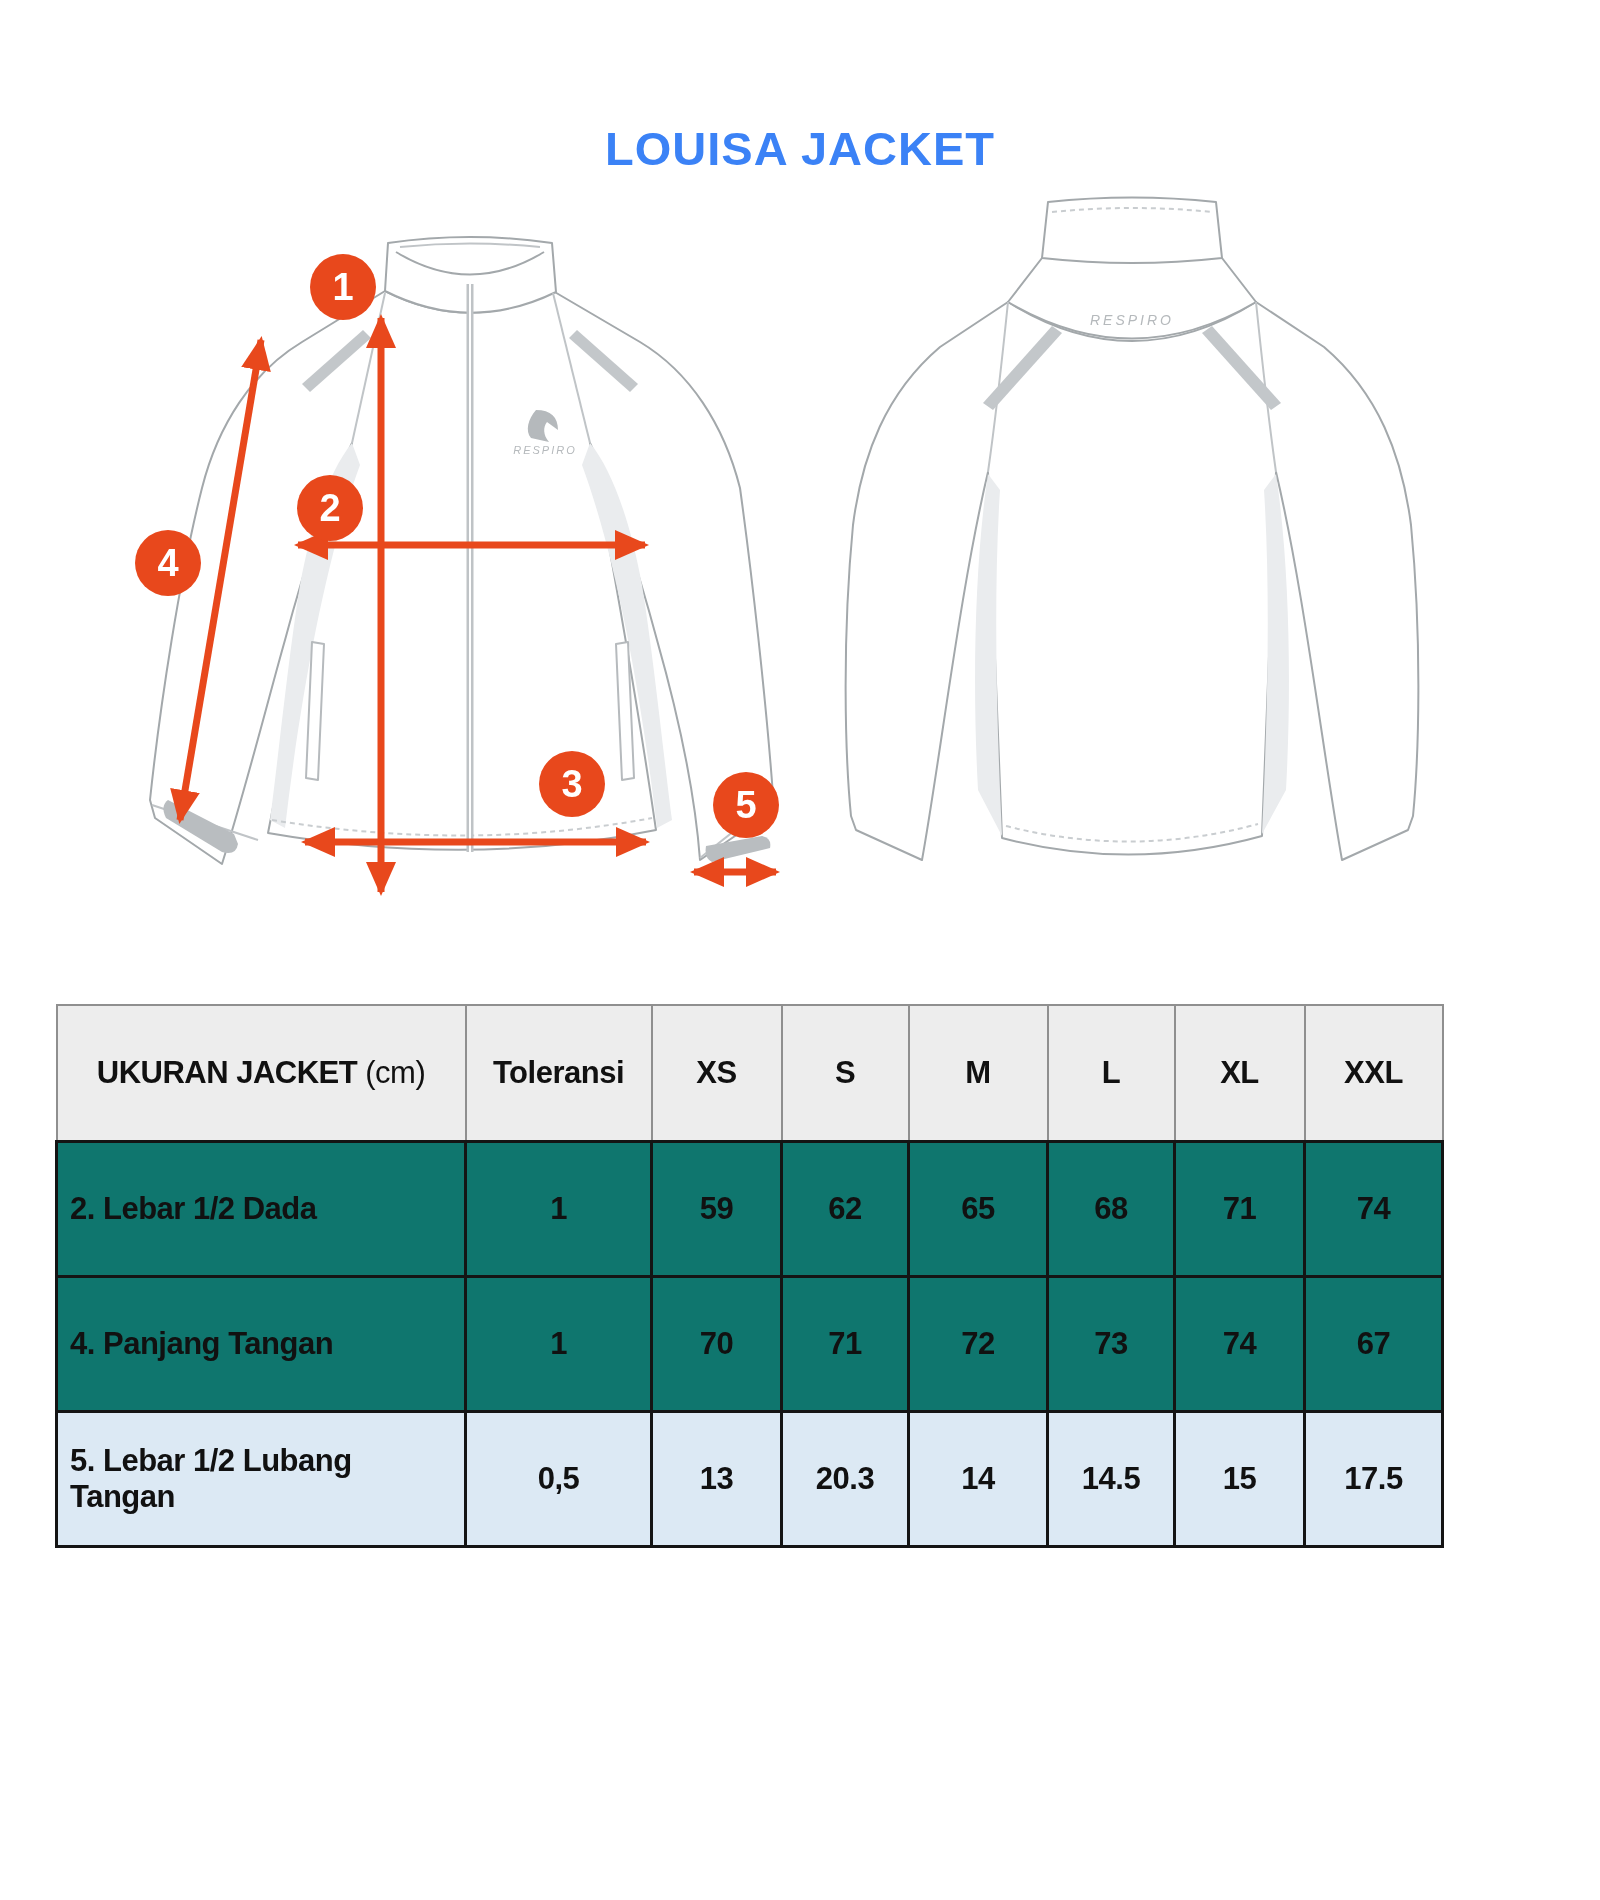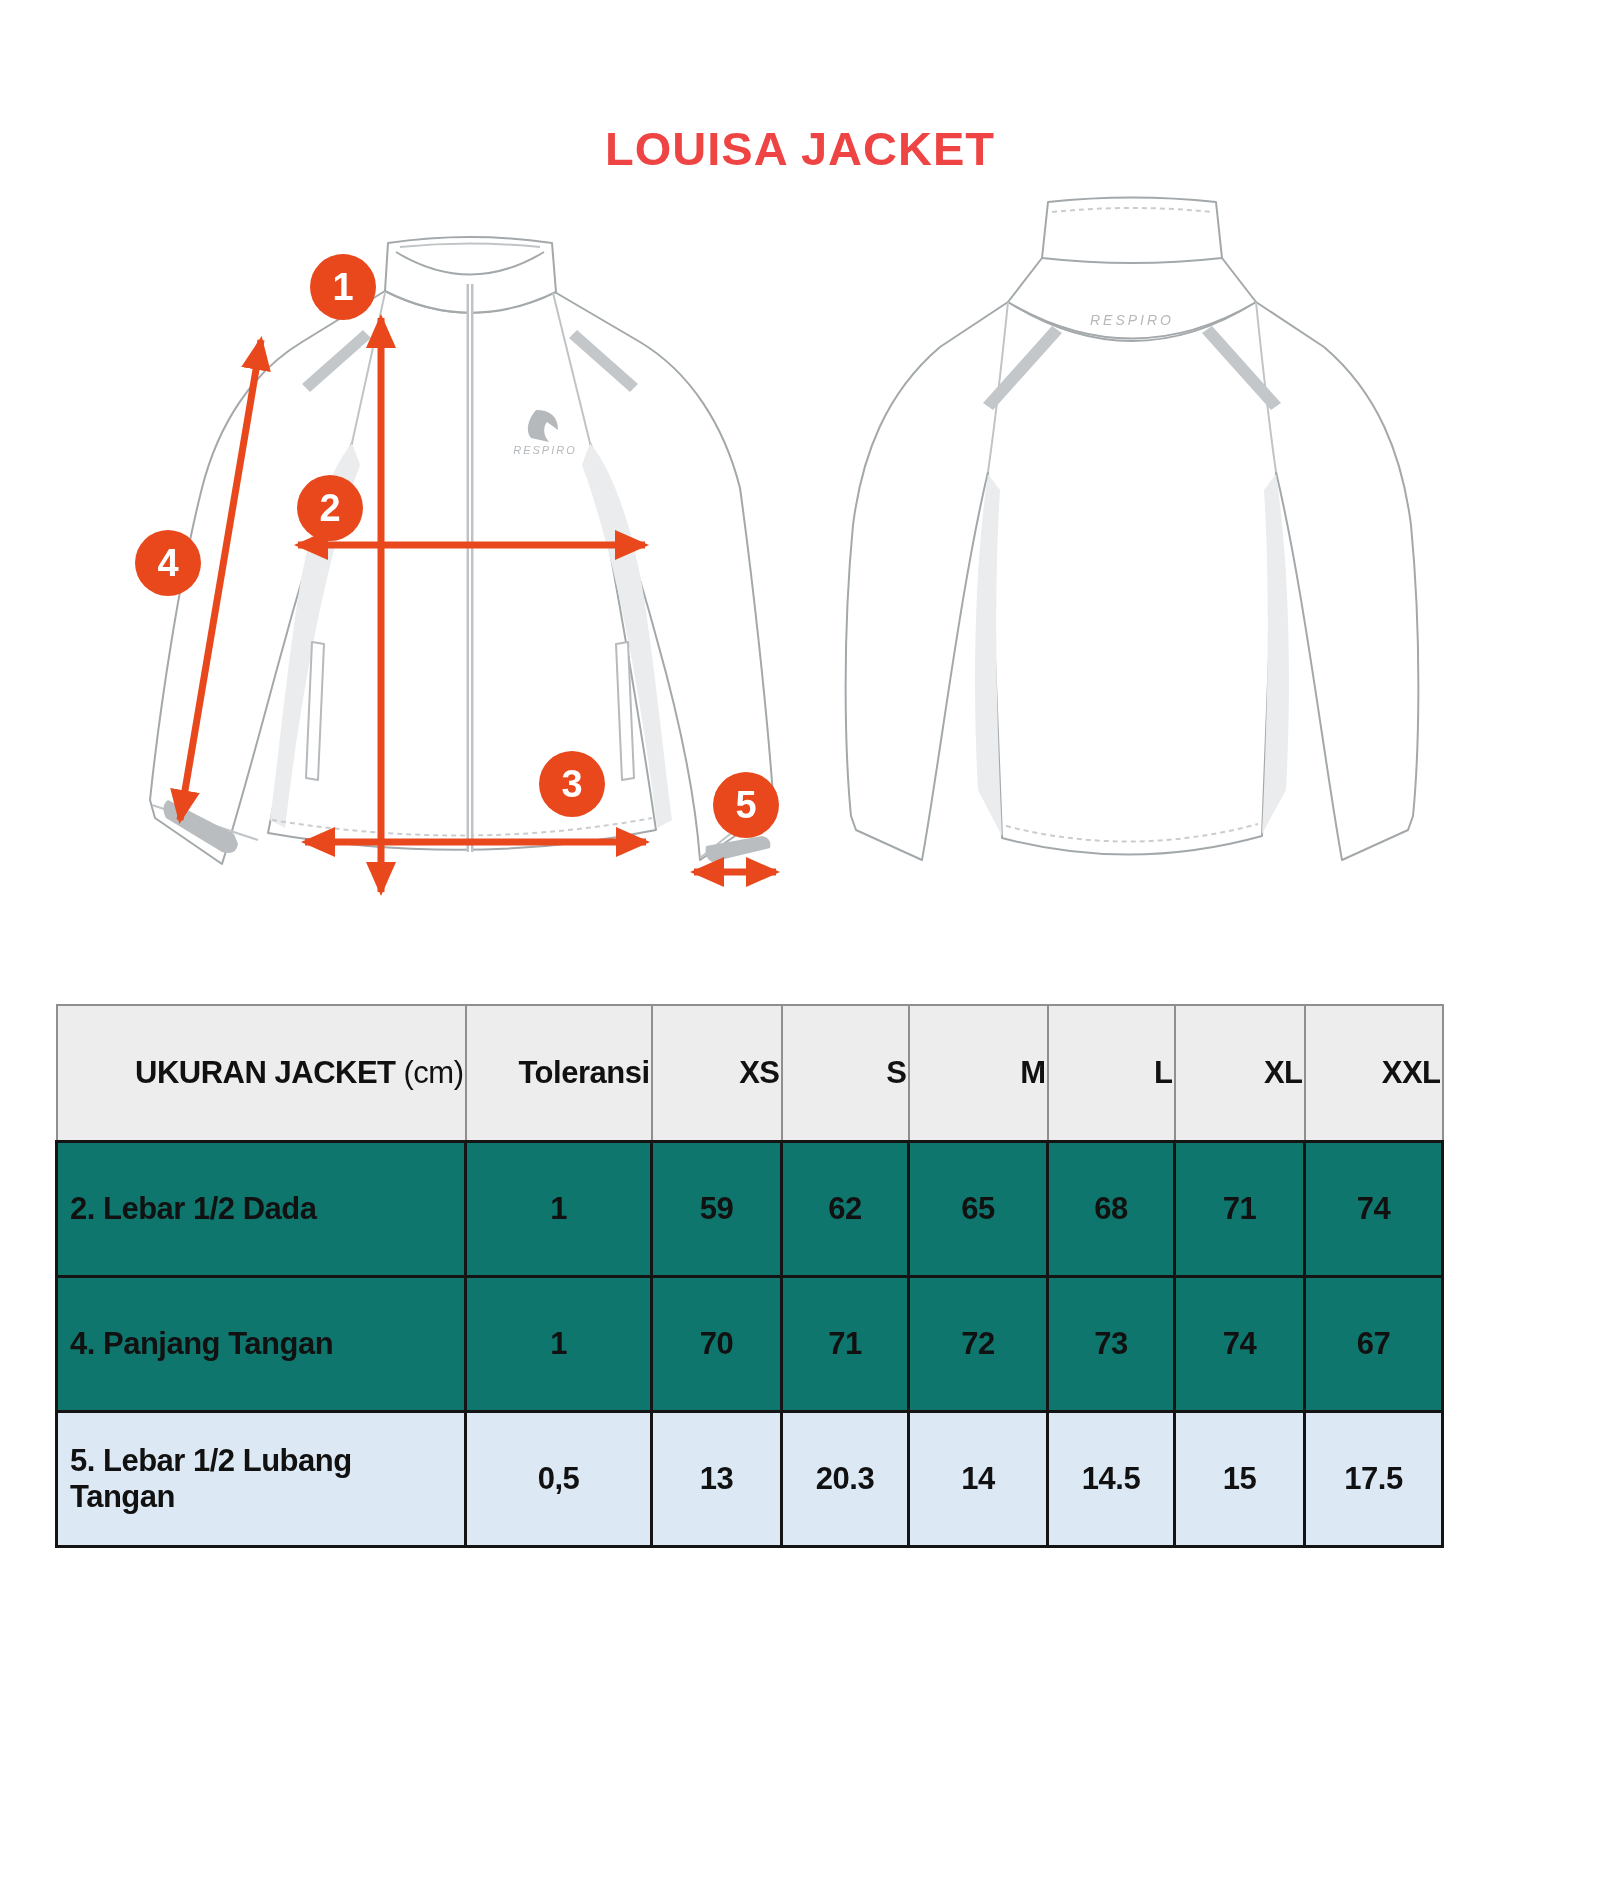"LOUISA JACKET" .page-title { color: #ef4444 -> #3b82f6 }
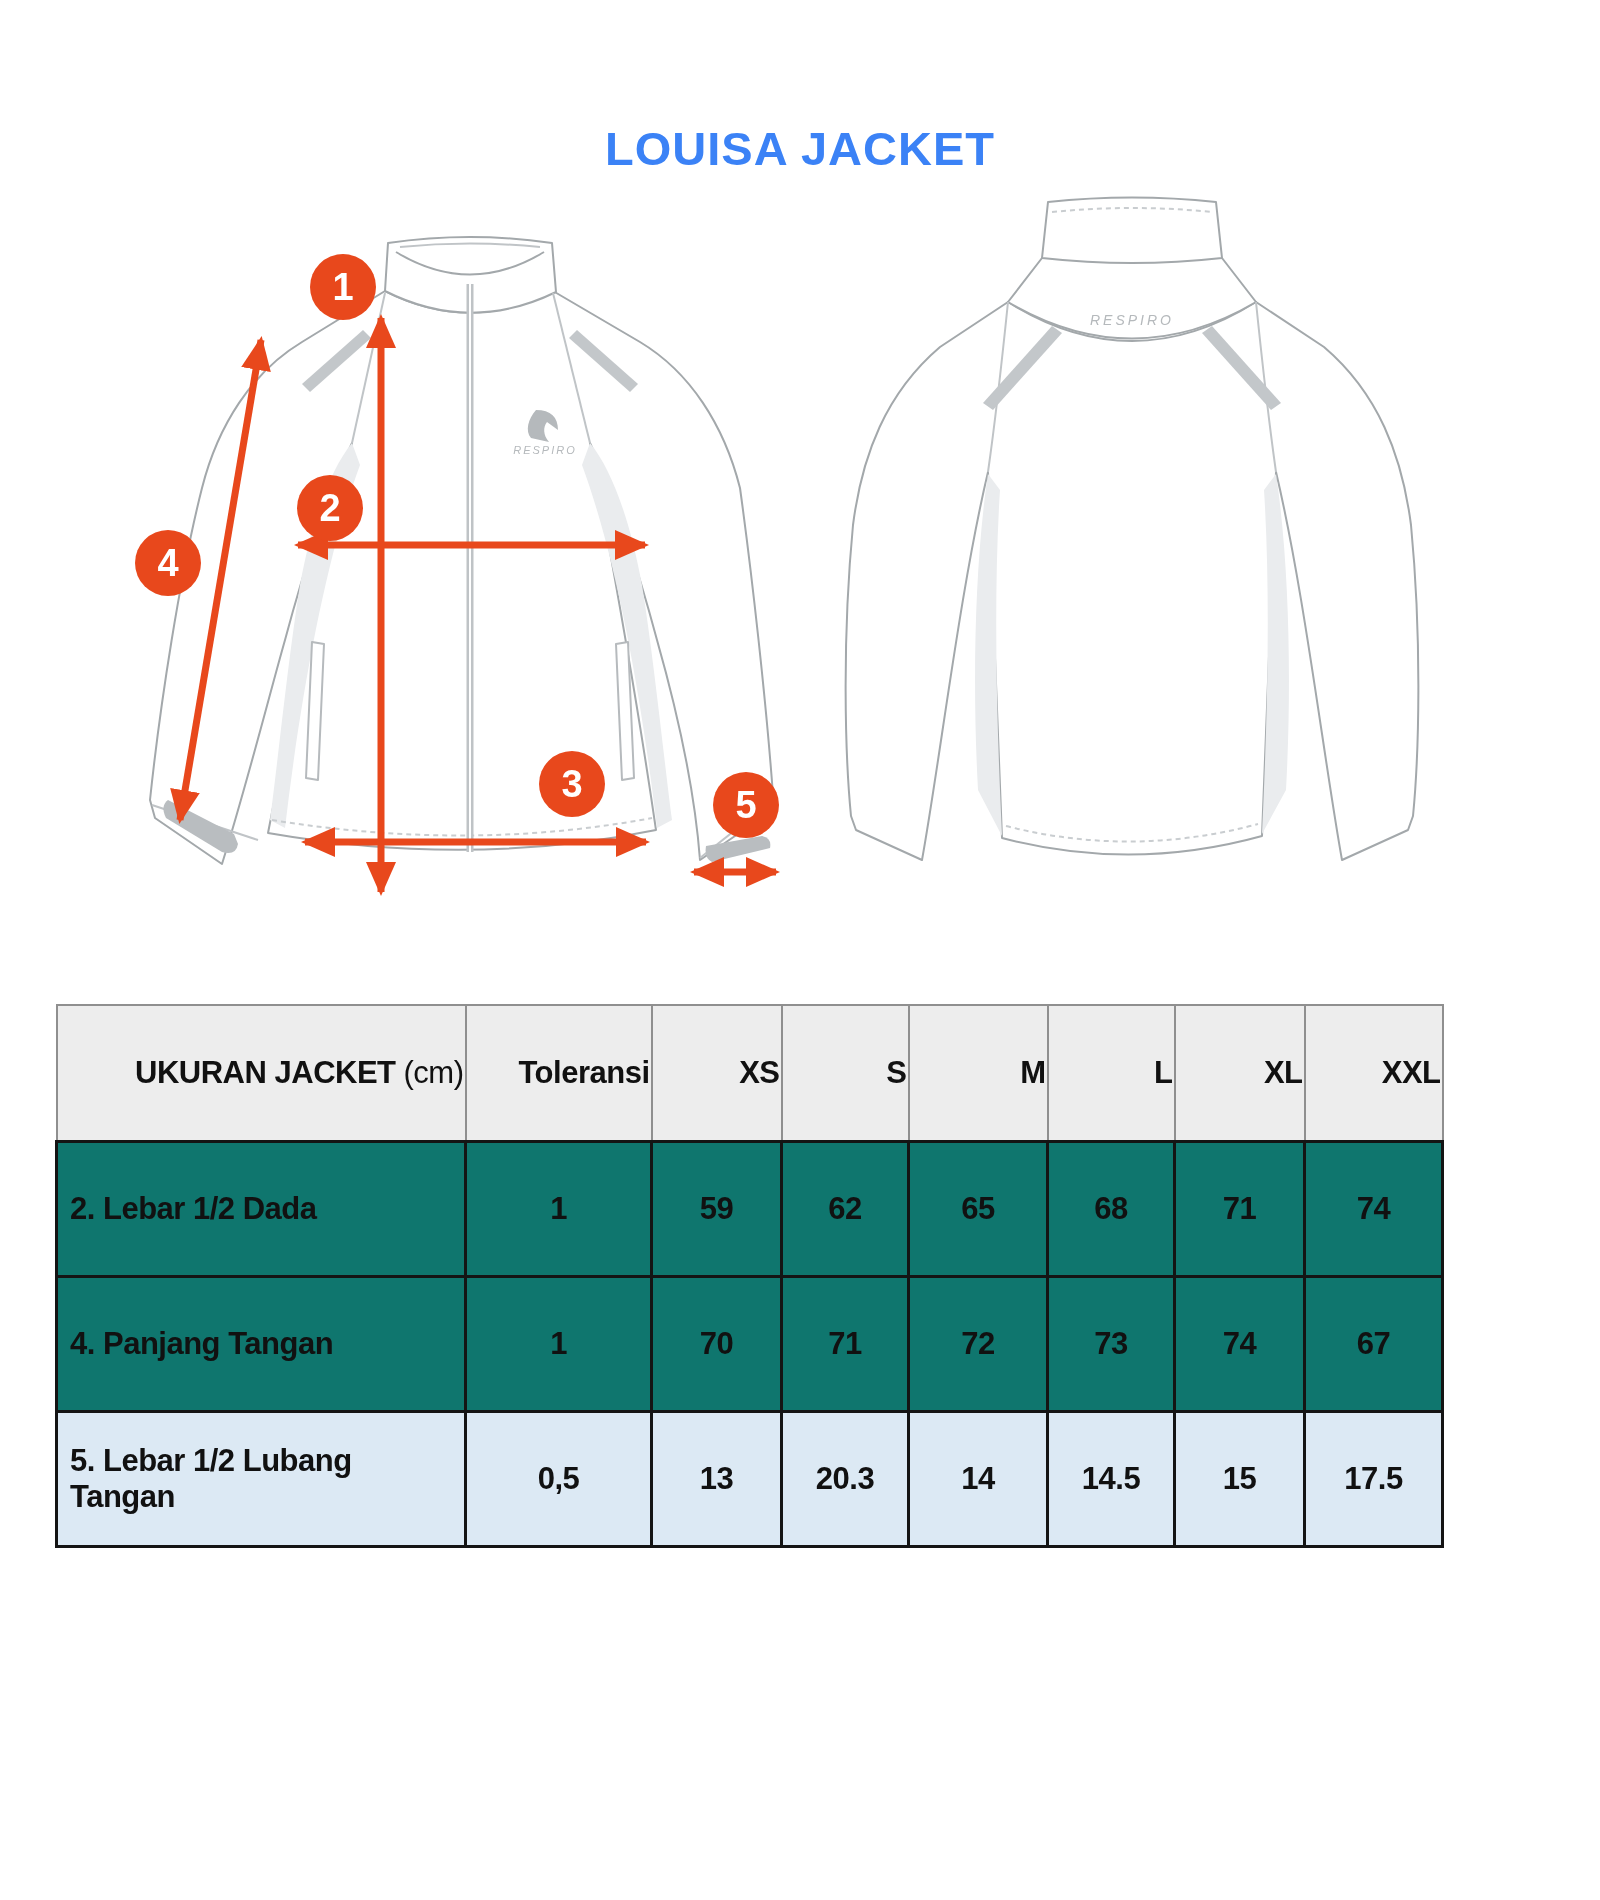"UKURAN JACKET (cm)" table.size-table th { text-align: right -> center }
